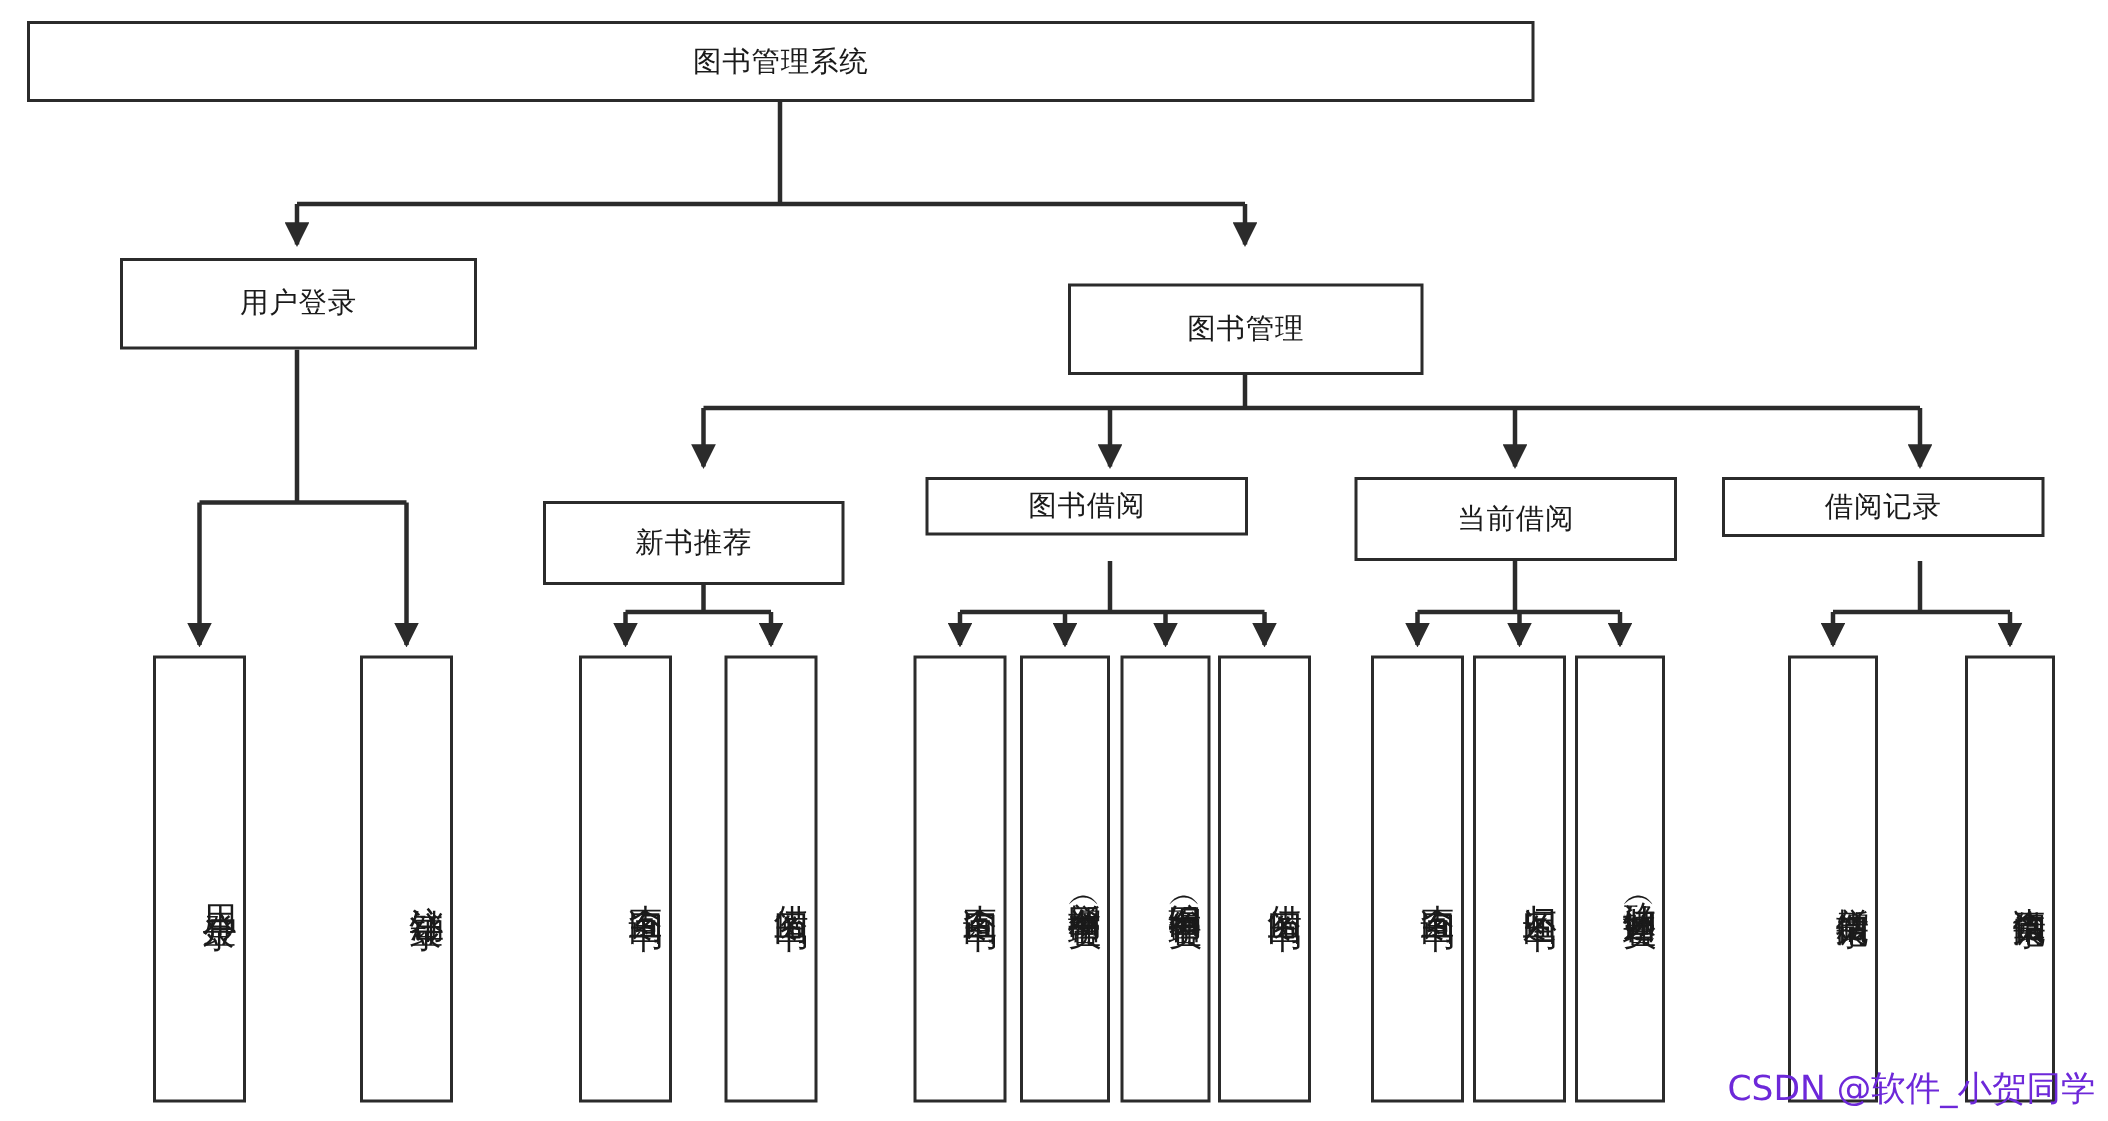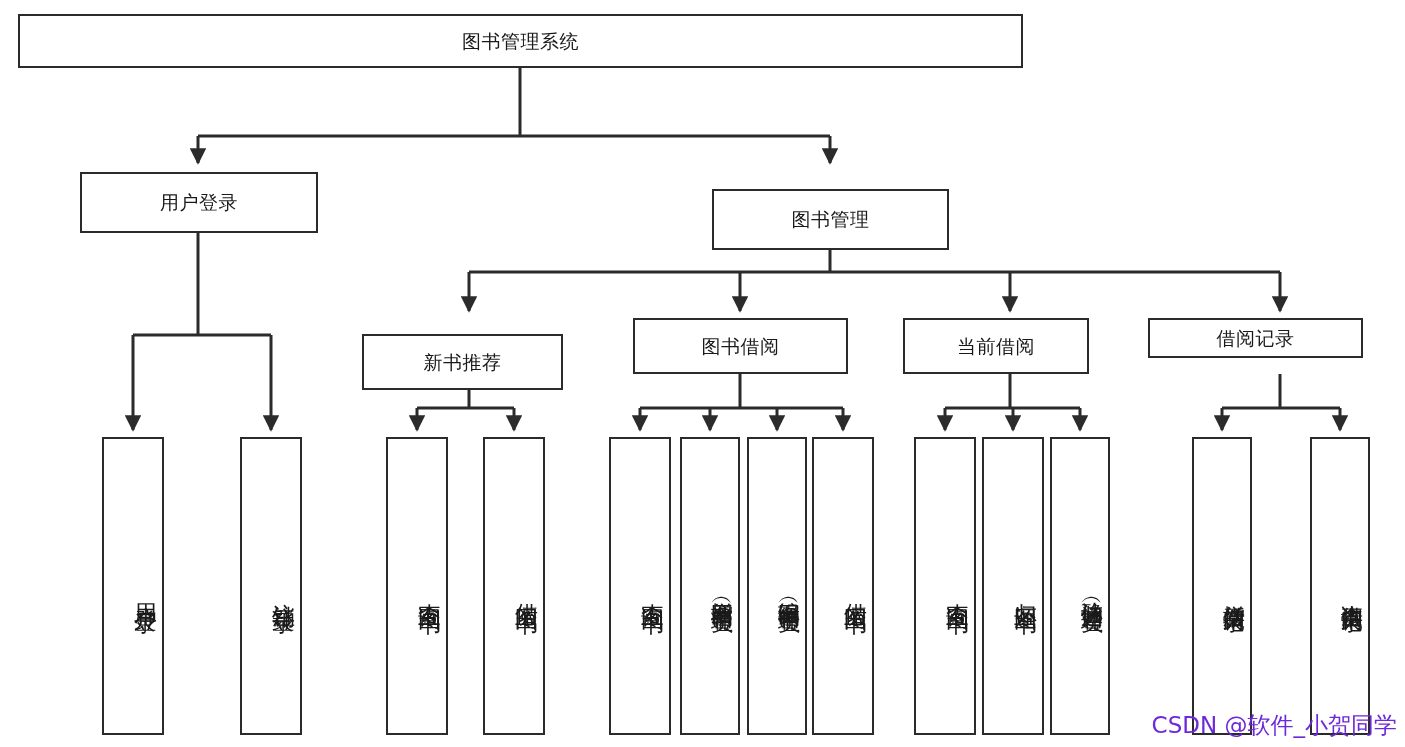"图书借阅" div.node { height: 56px -> 39px; left: 633px -> 617px }
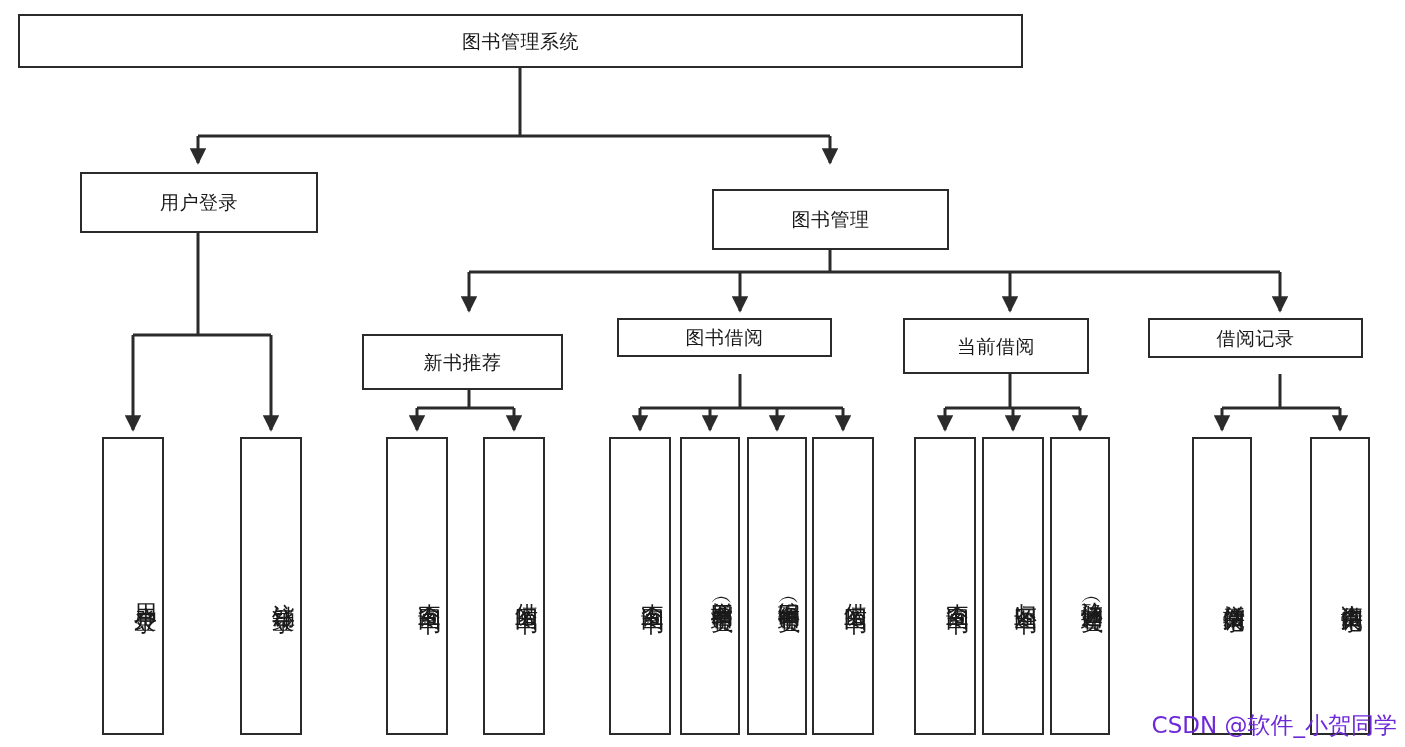"当前借阅" div.node { width: 186px -> 215px }
